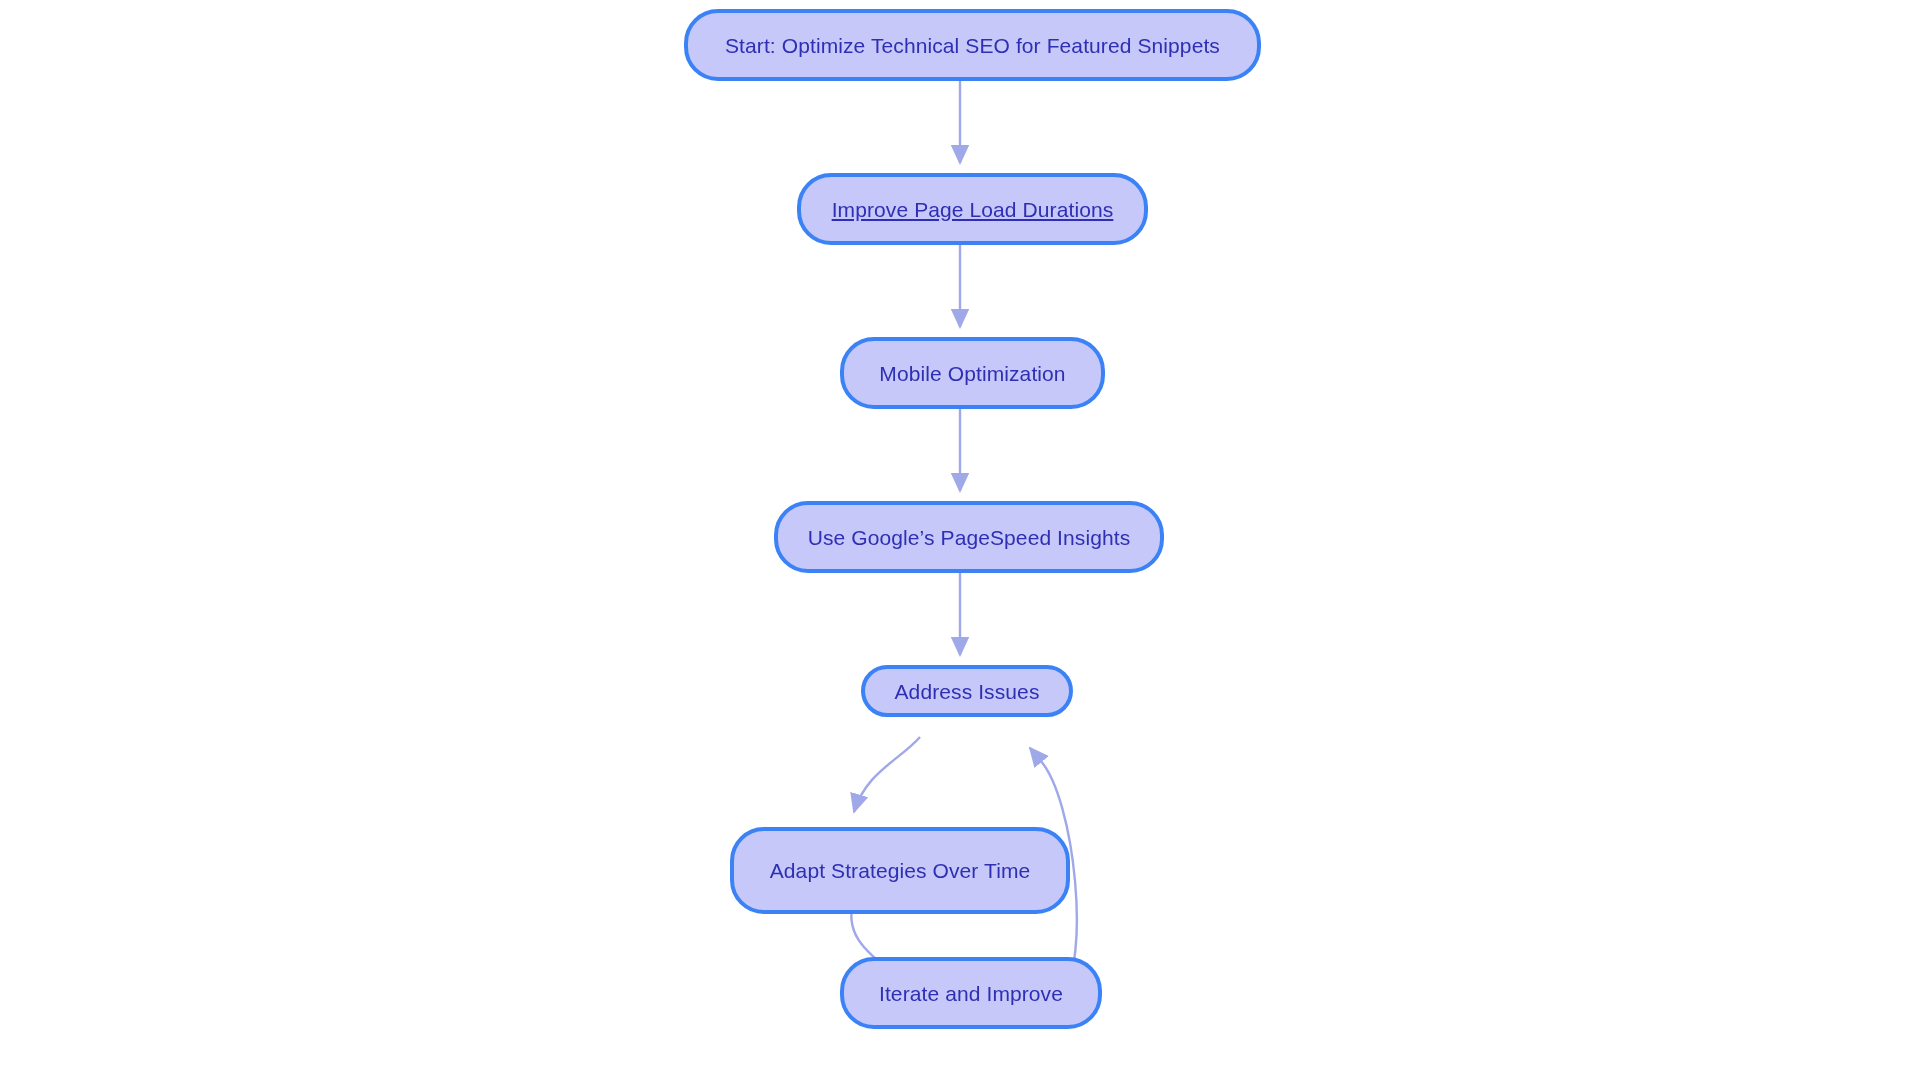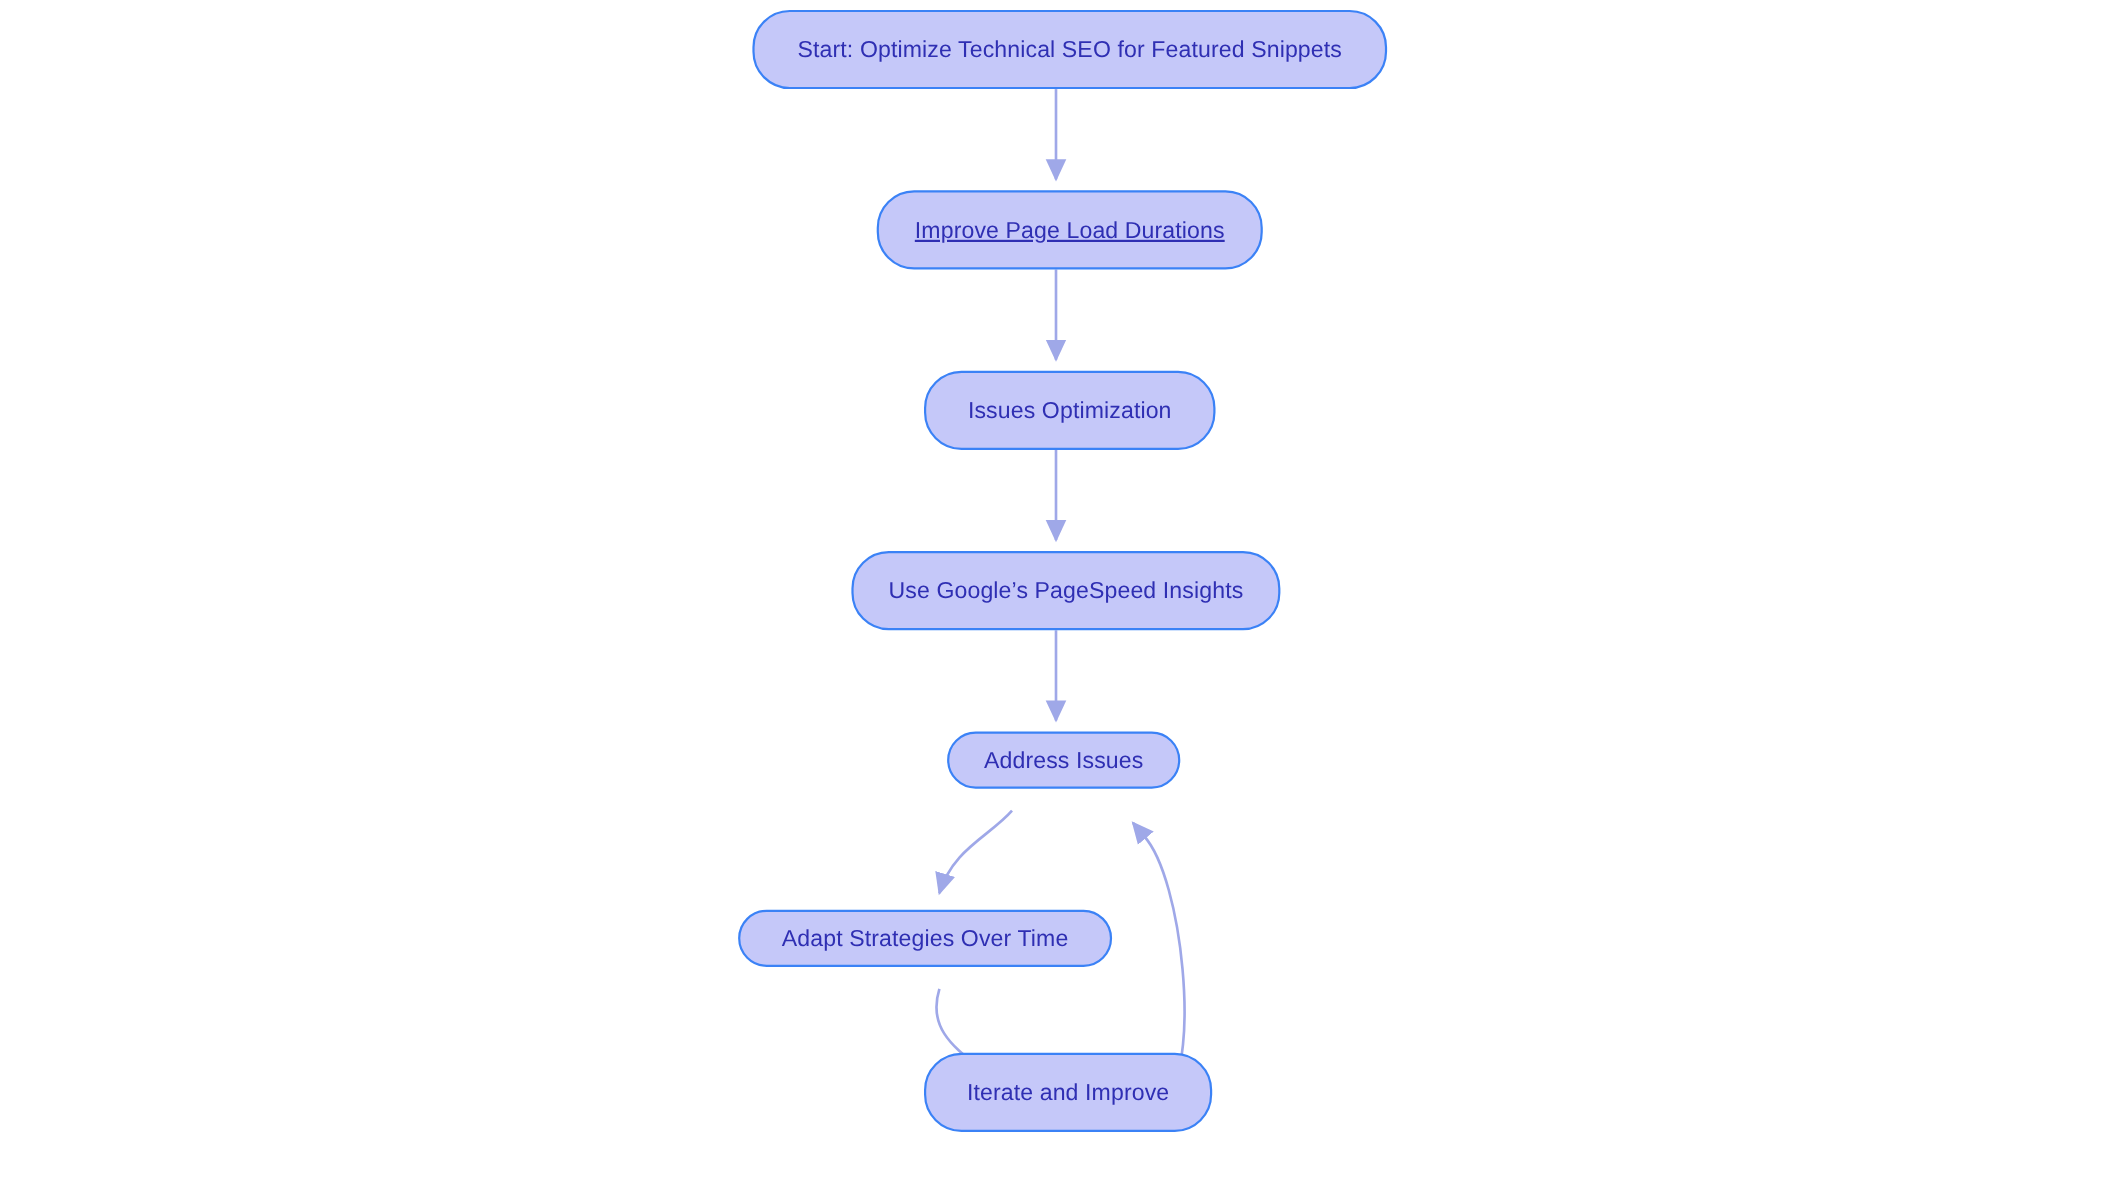"Start: Optimize Technical SEO for" .flow-node { border: 2px solid #3b82f6 -> 4px solid #3b82f6 }
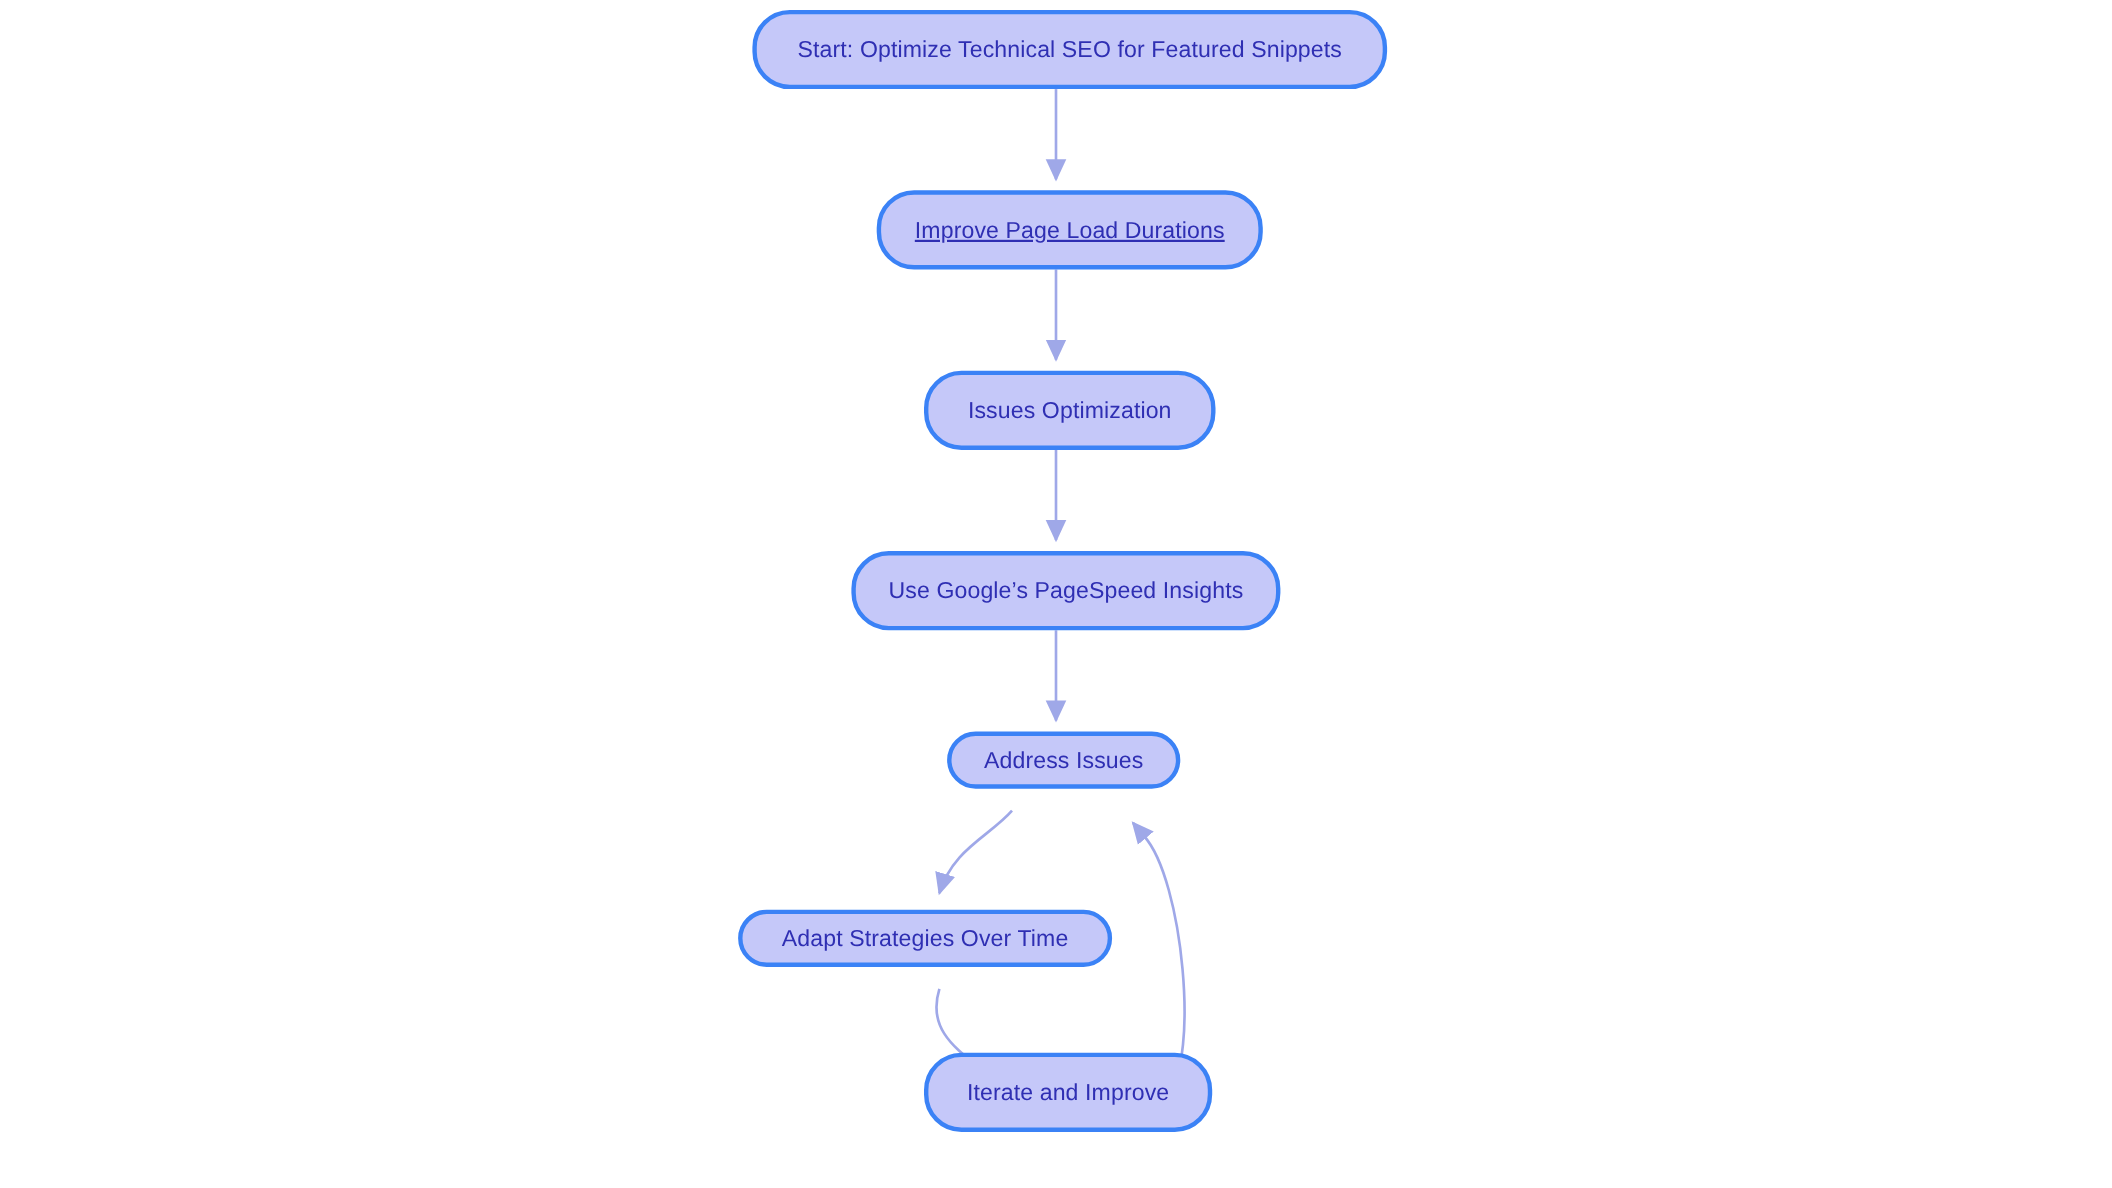"Issues Optimization" span.node-label { text: Issues -> Mobile }
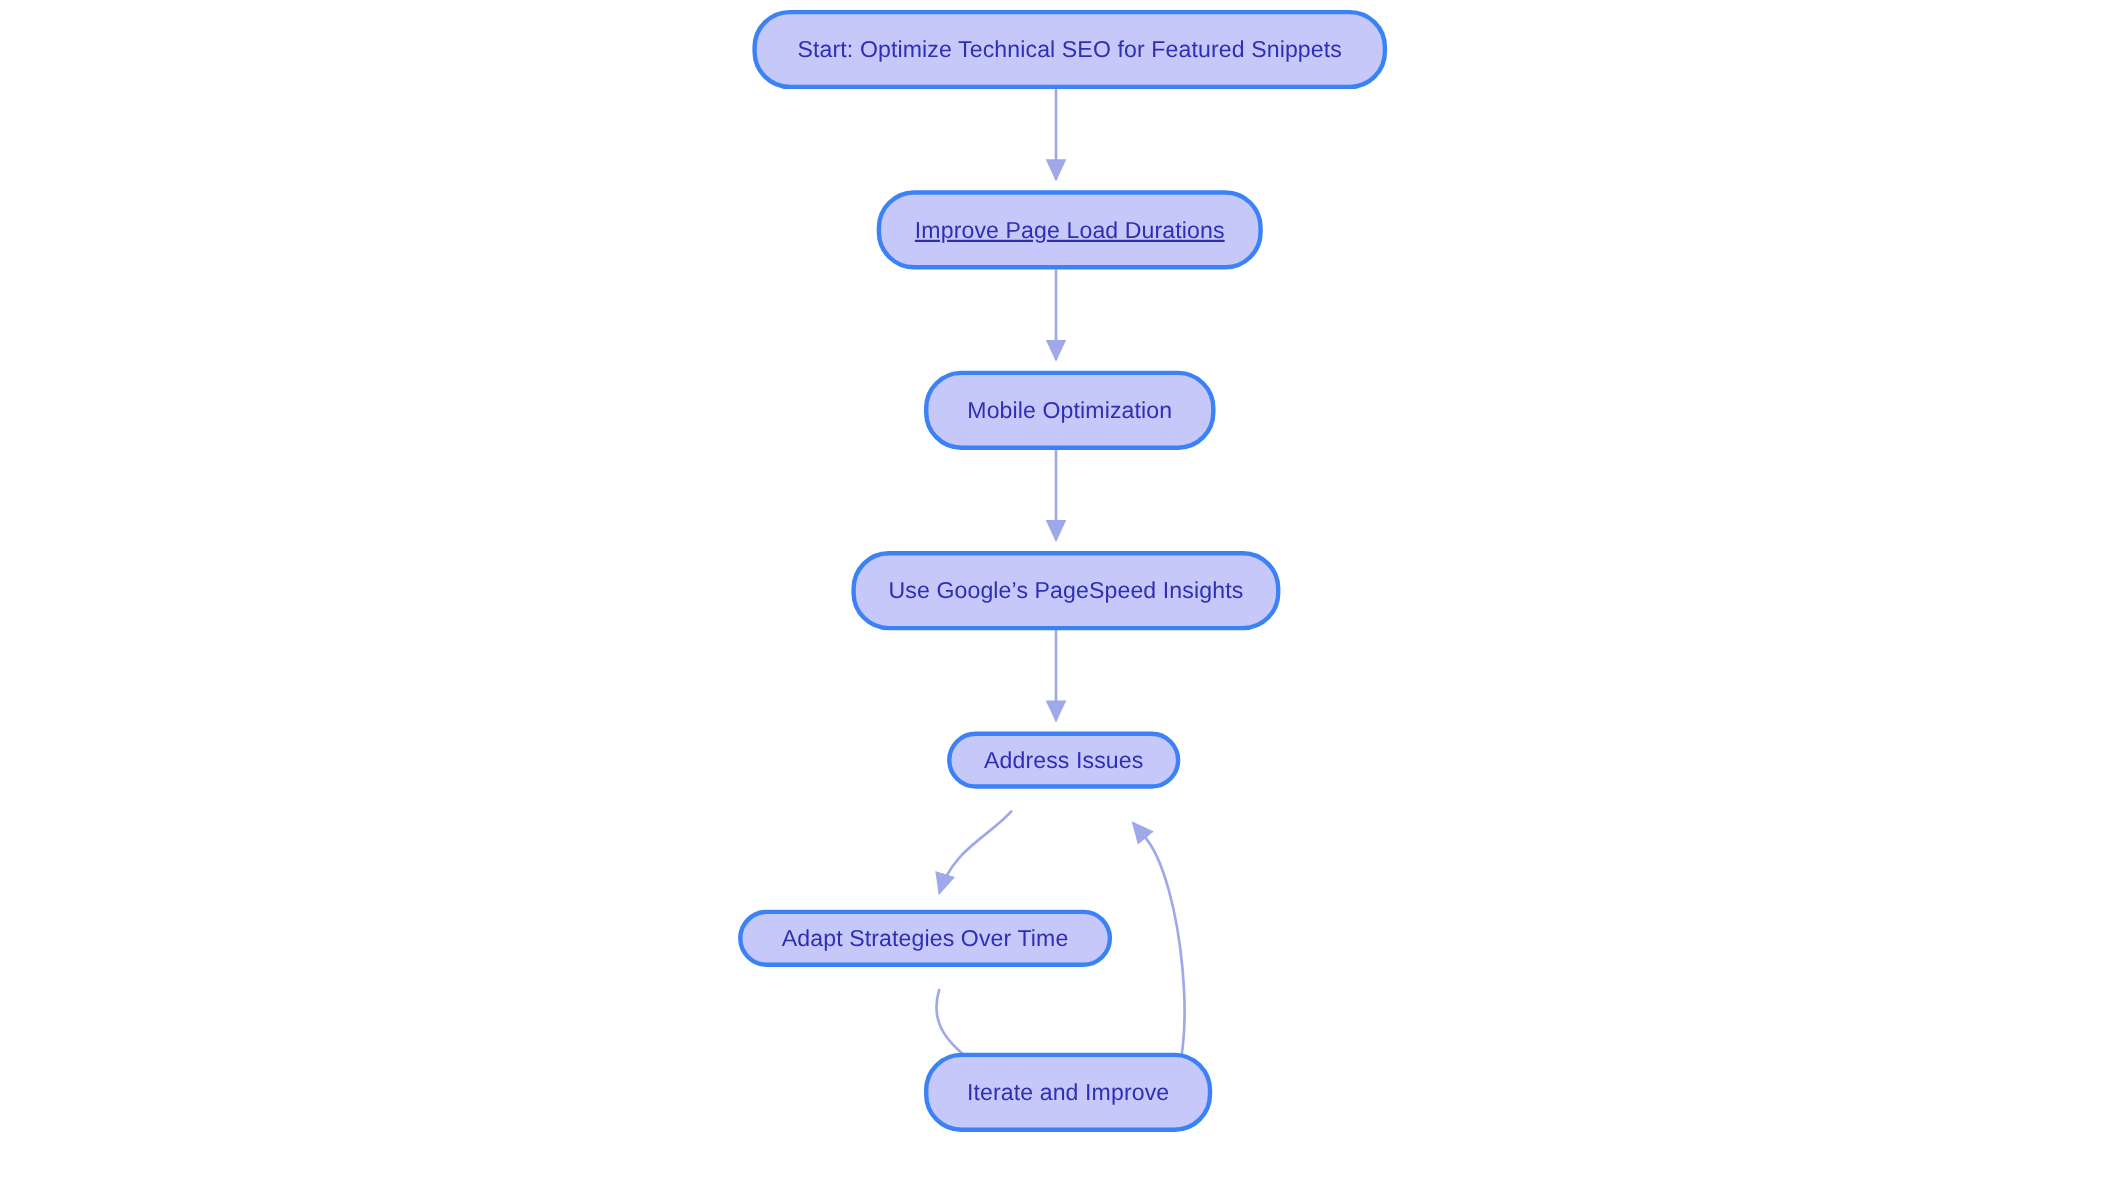"Adapt Strategies Over Time" div.flow-node { height: 52px -> 87px; left: 671px -> 730px }
